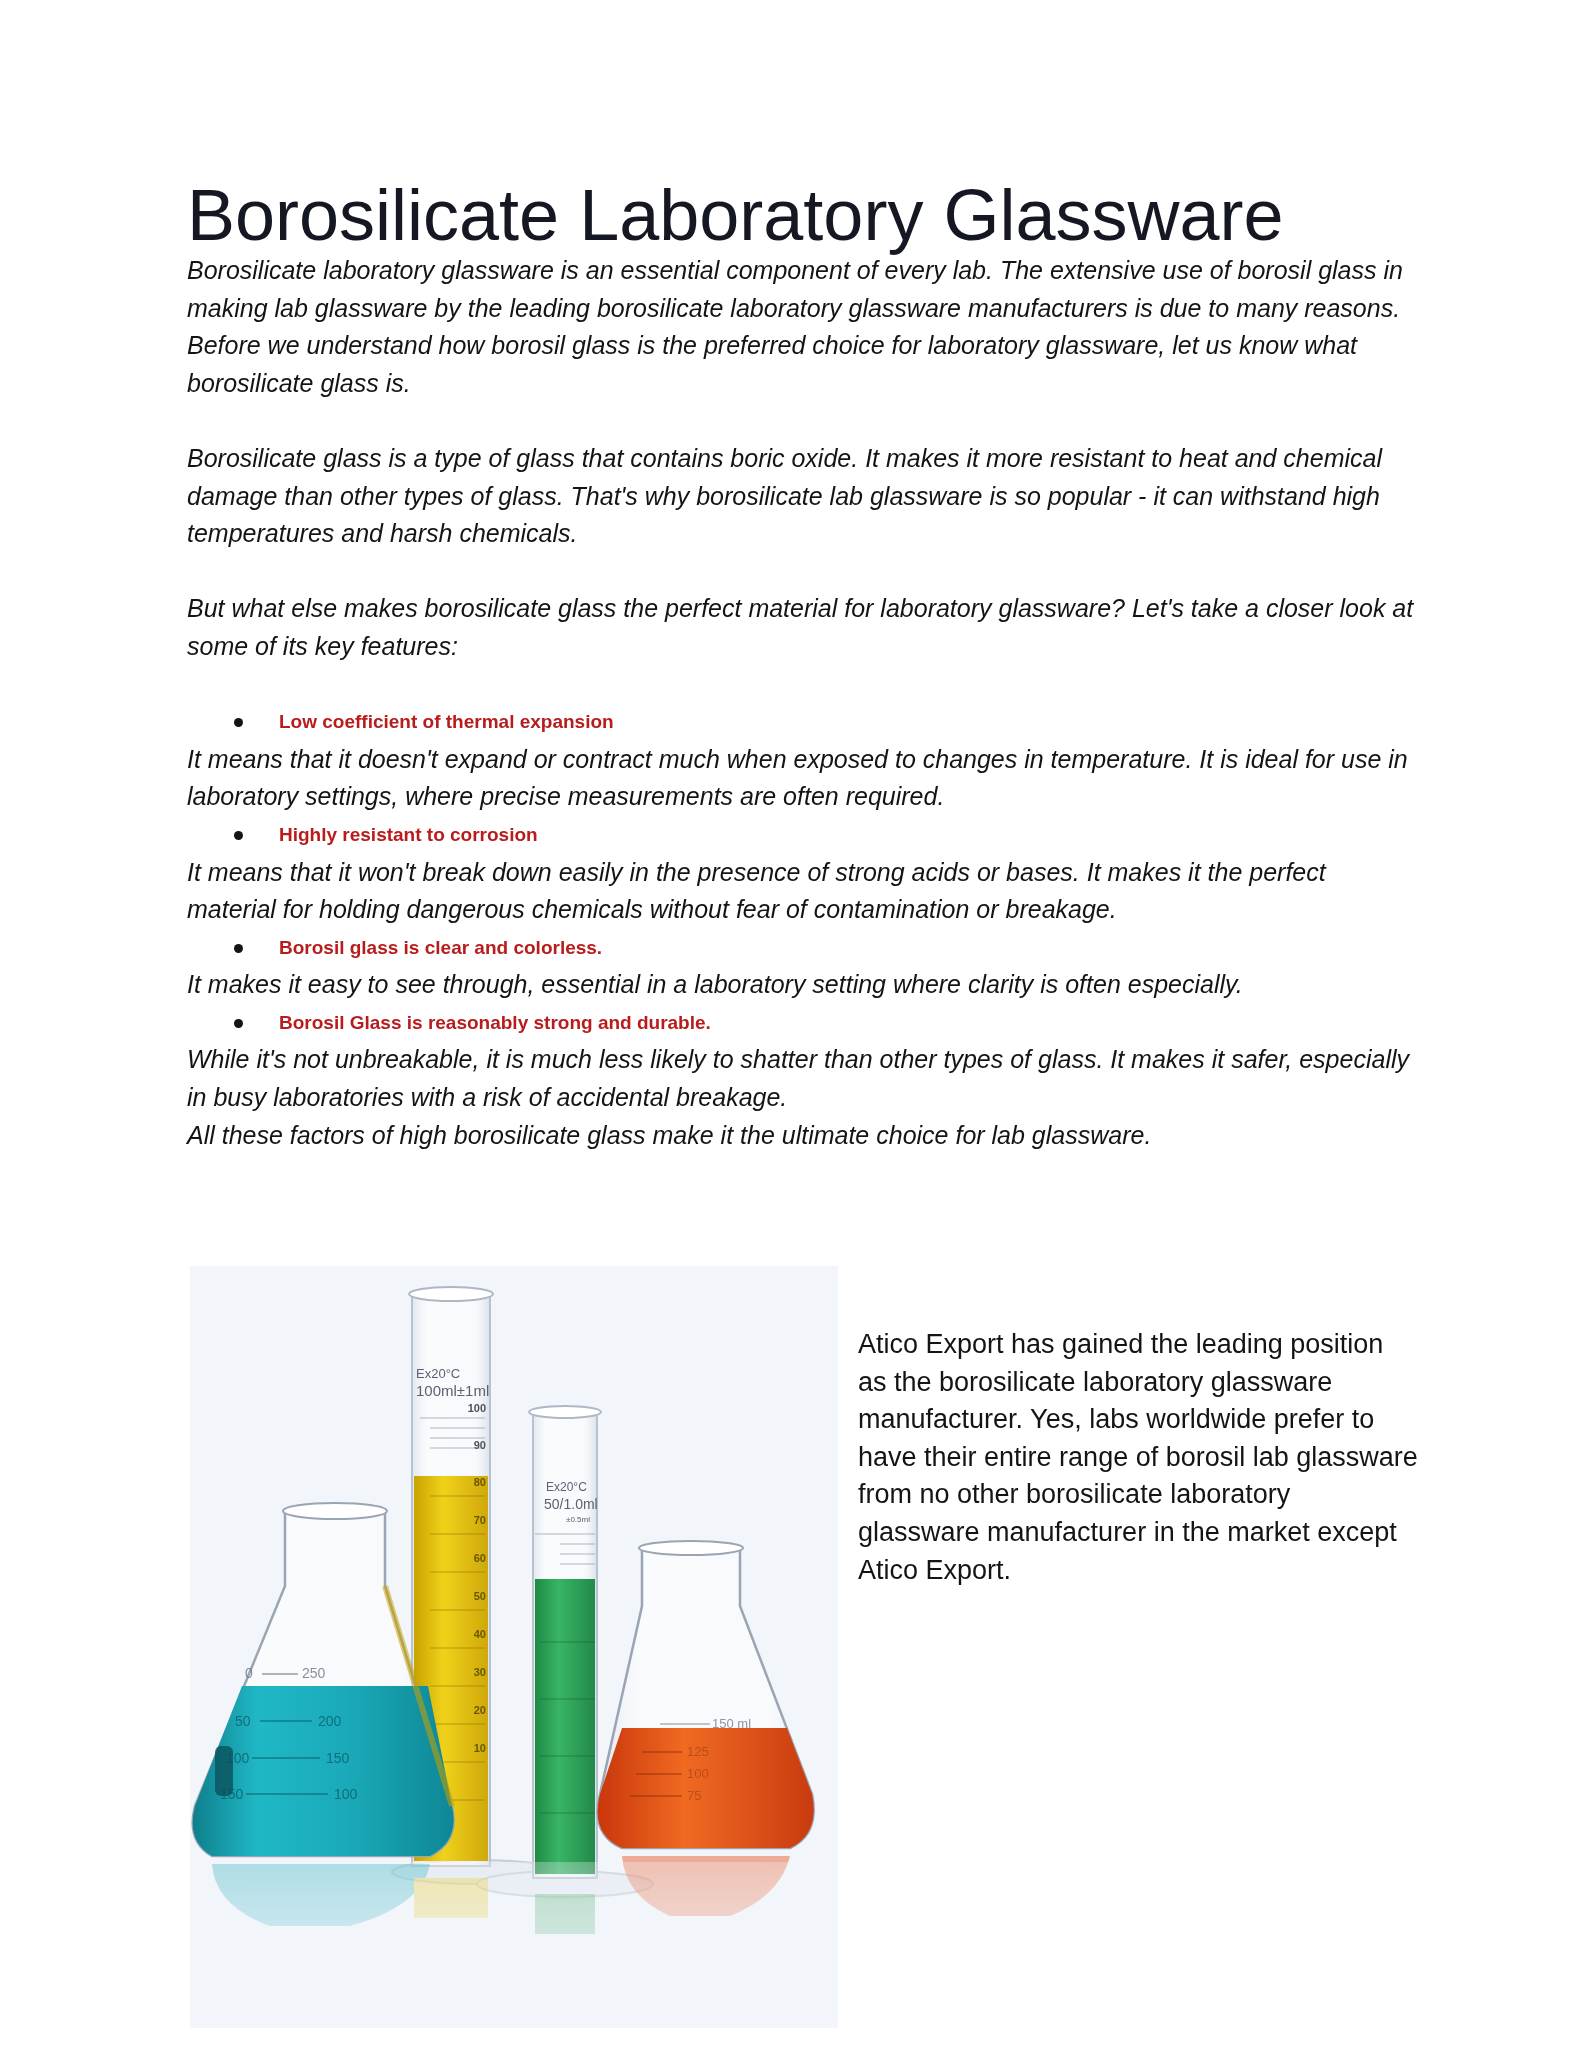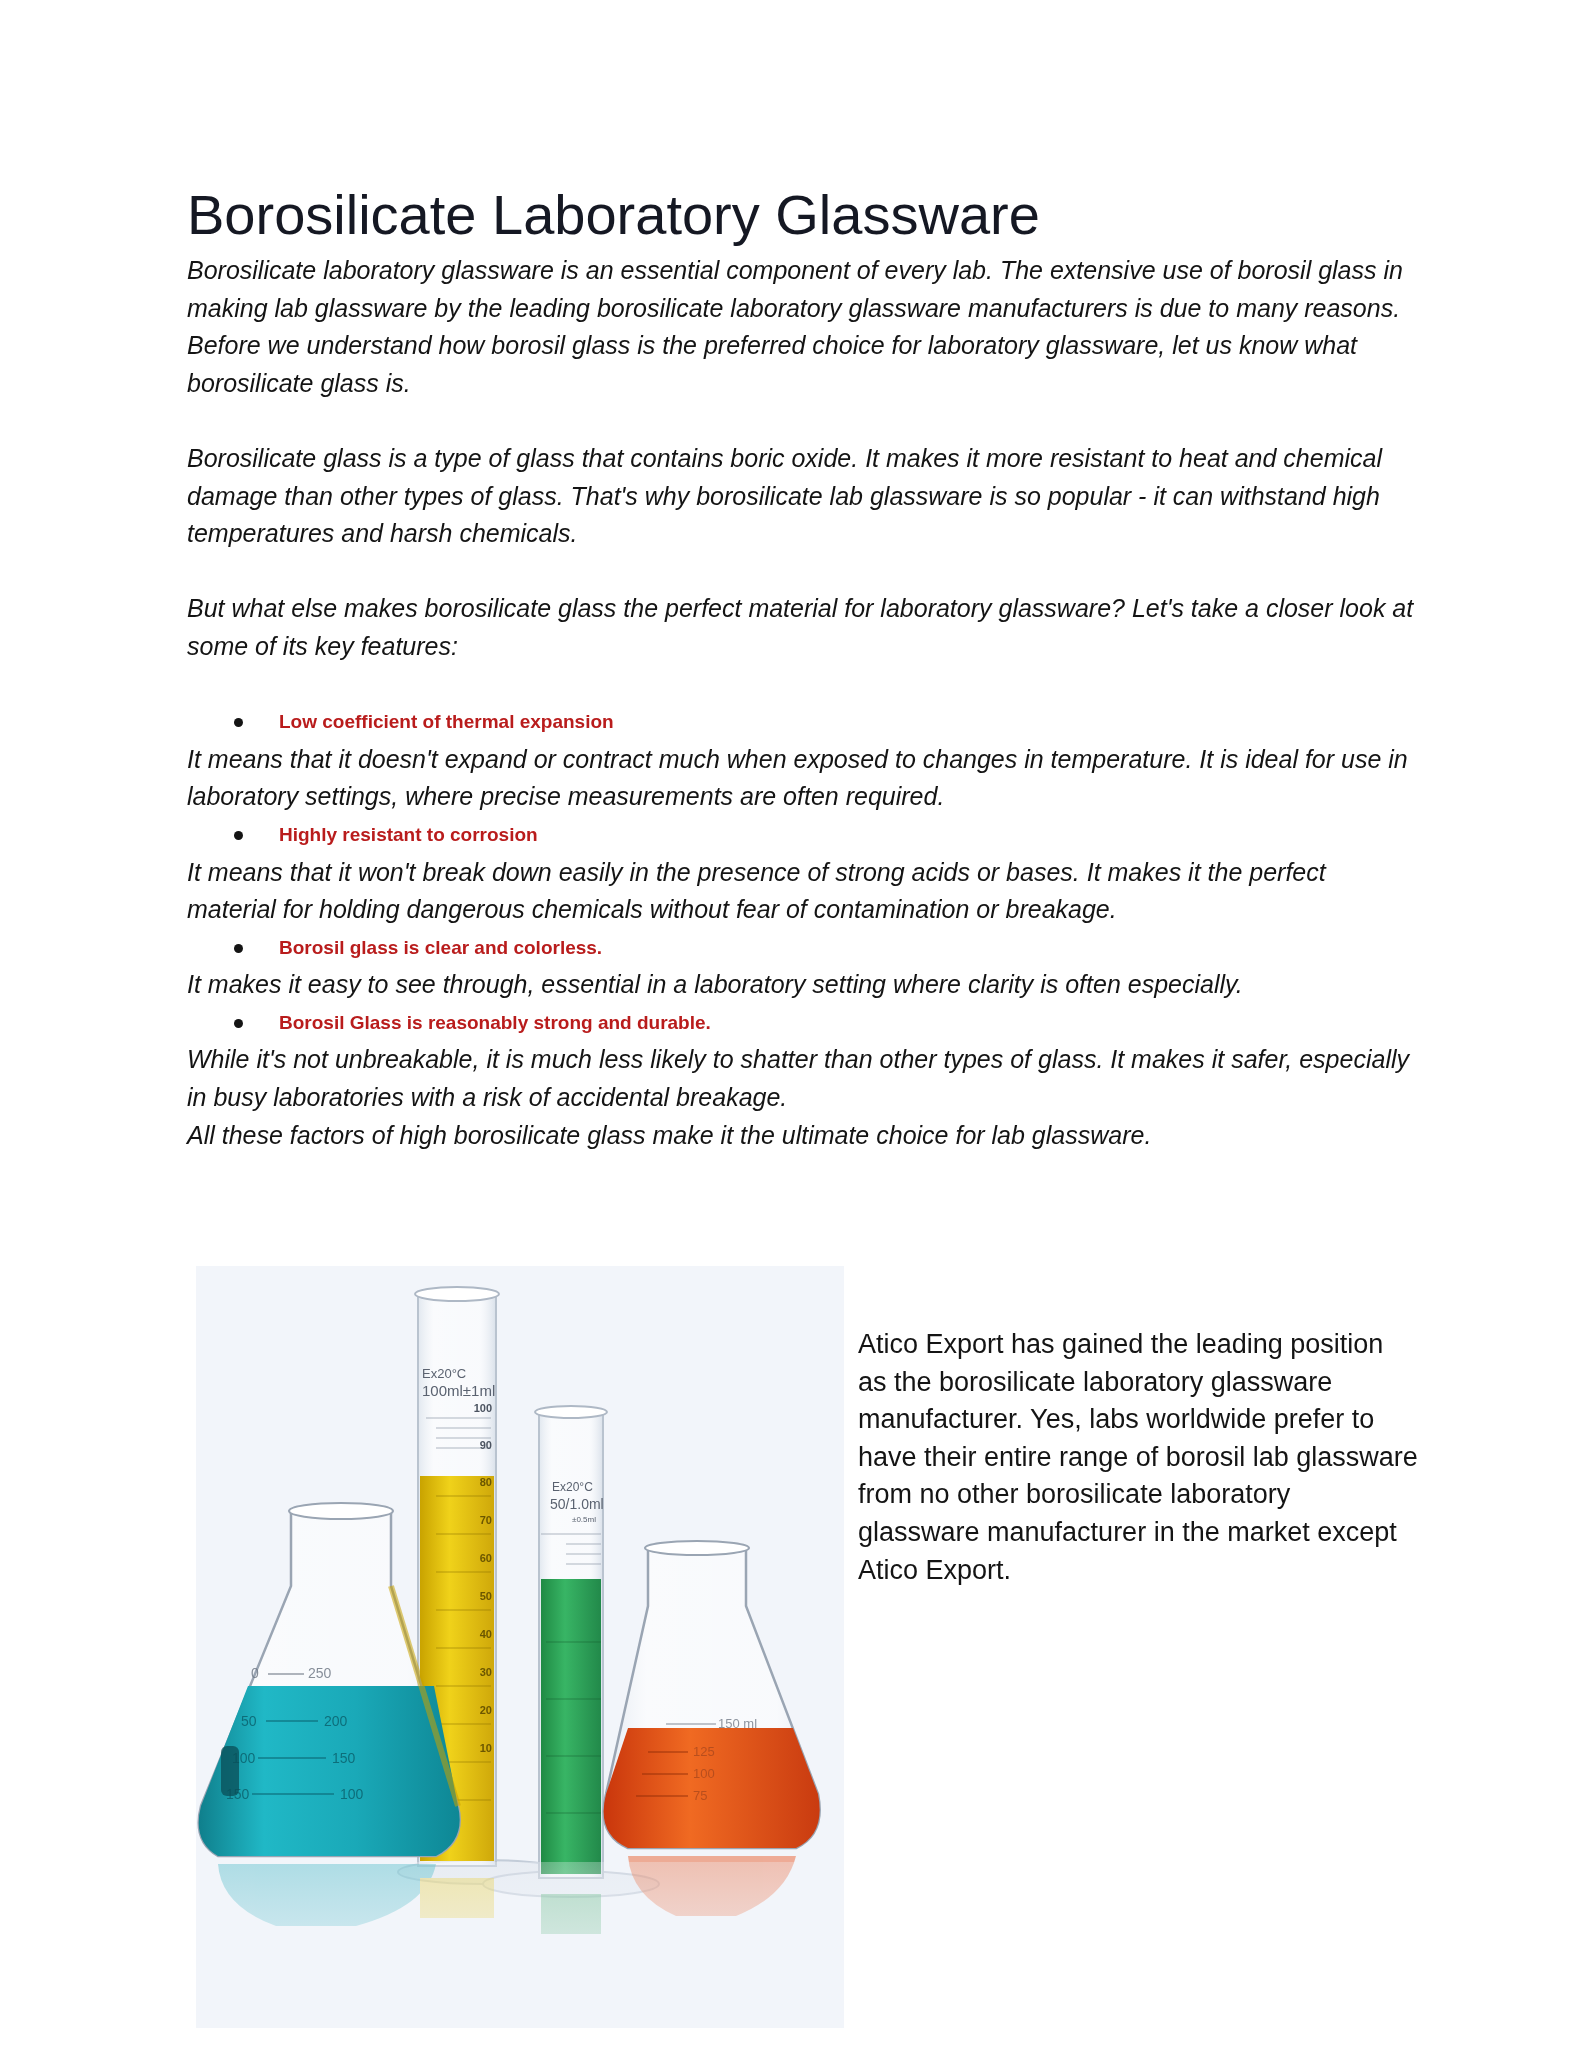"Borosilicate Laboratory Glassware" .title { font-size: 56px -> 72px }
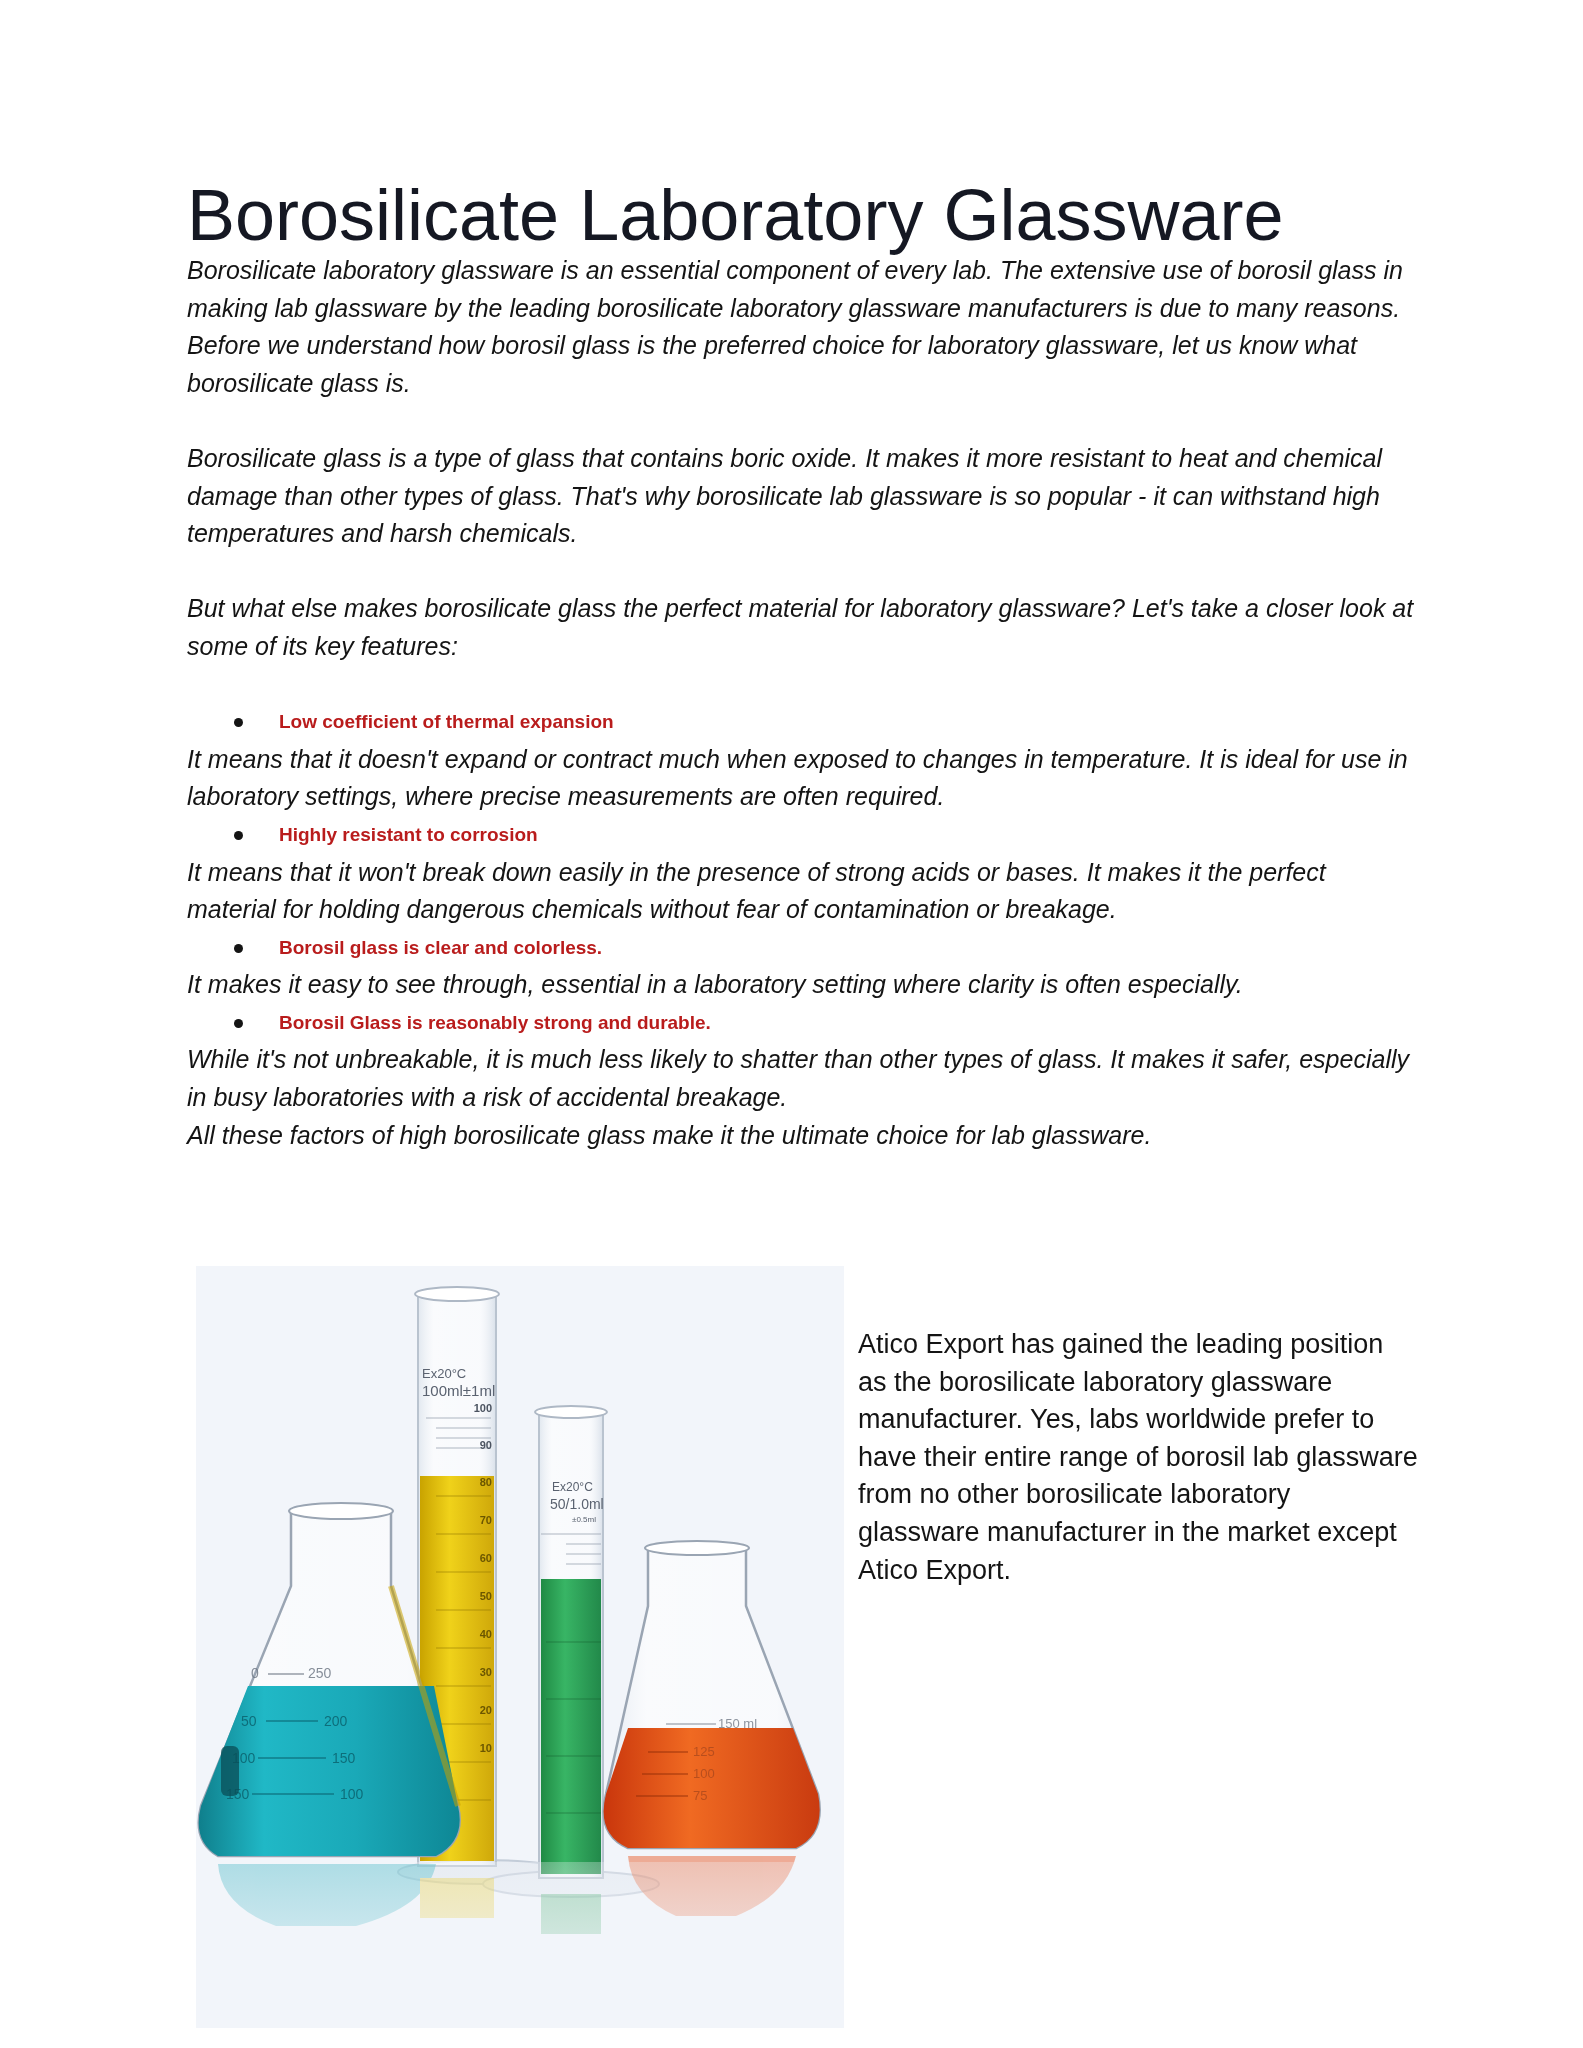"Ex20°C" .figure { left: 196px -> 190px }
